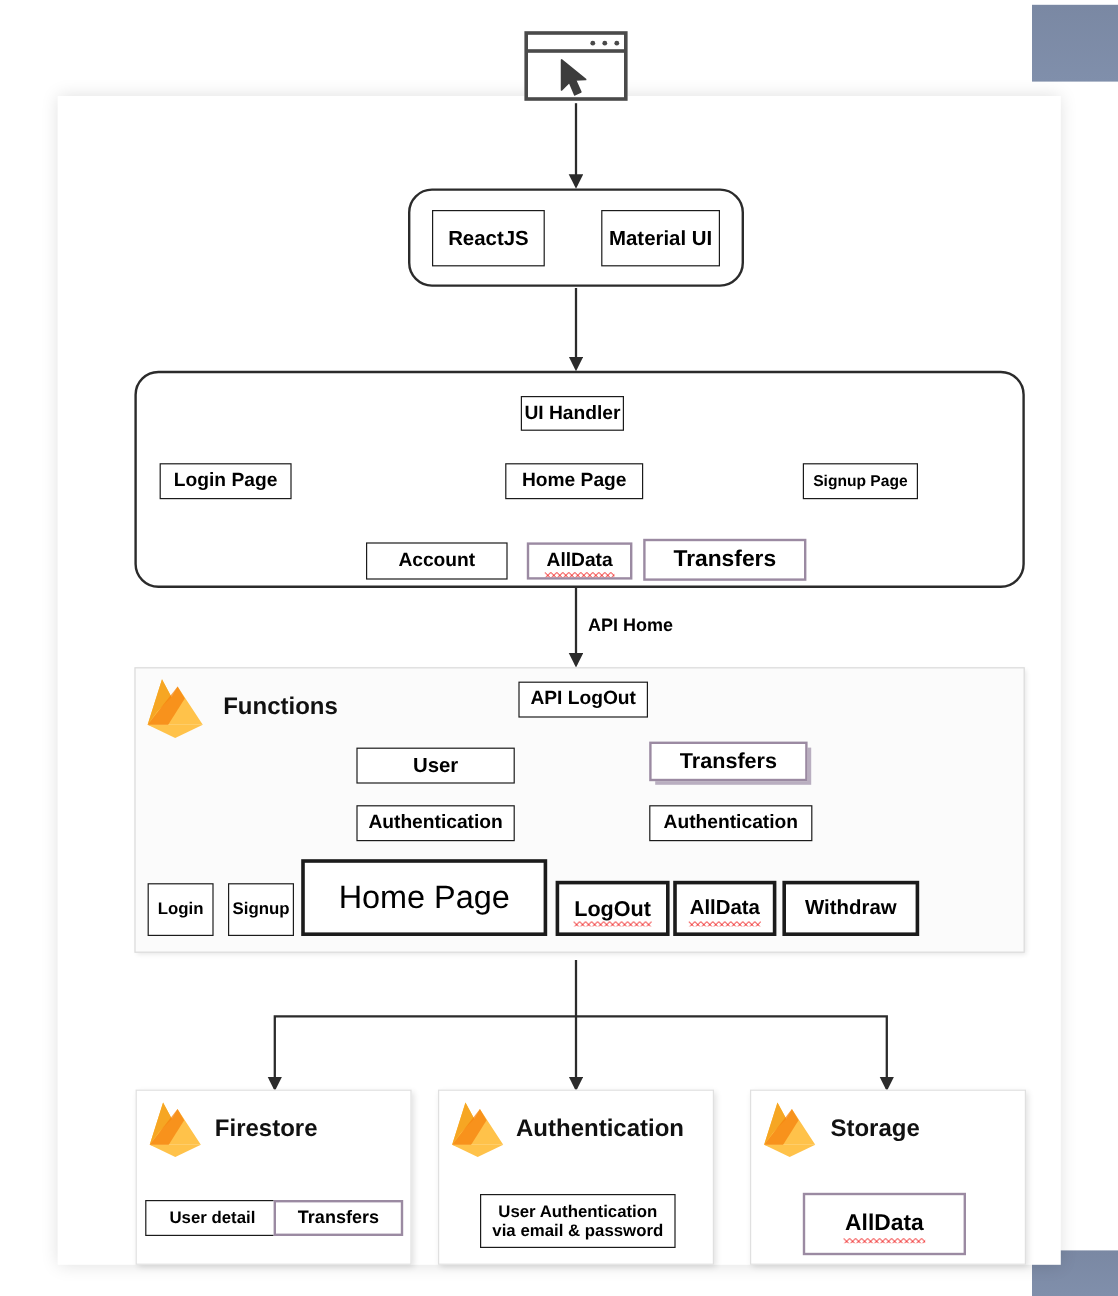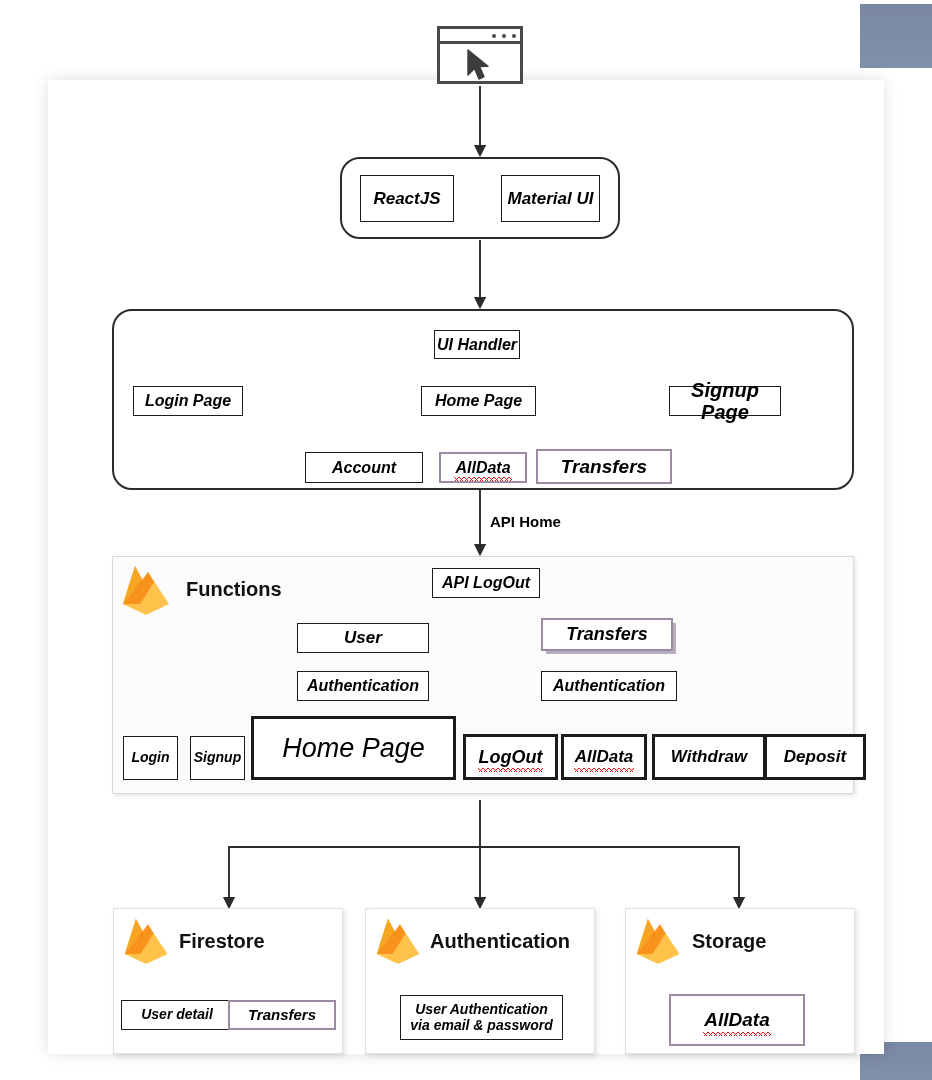"ReactJS" .node { font-style: italic -> none }
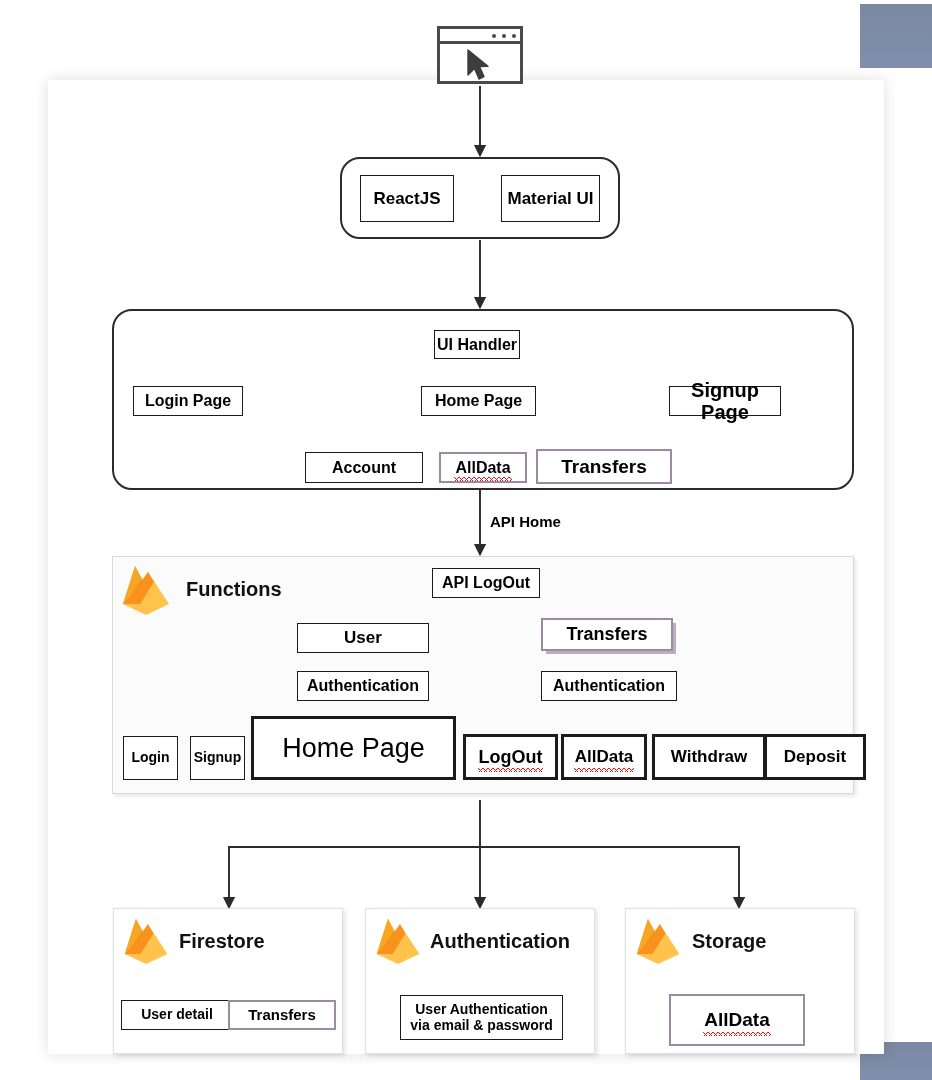"Signup Page" div.node { font-size: 20px -> 13px; width: 112px -> 96px }
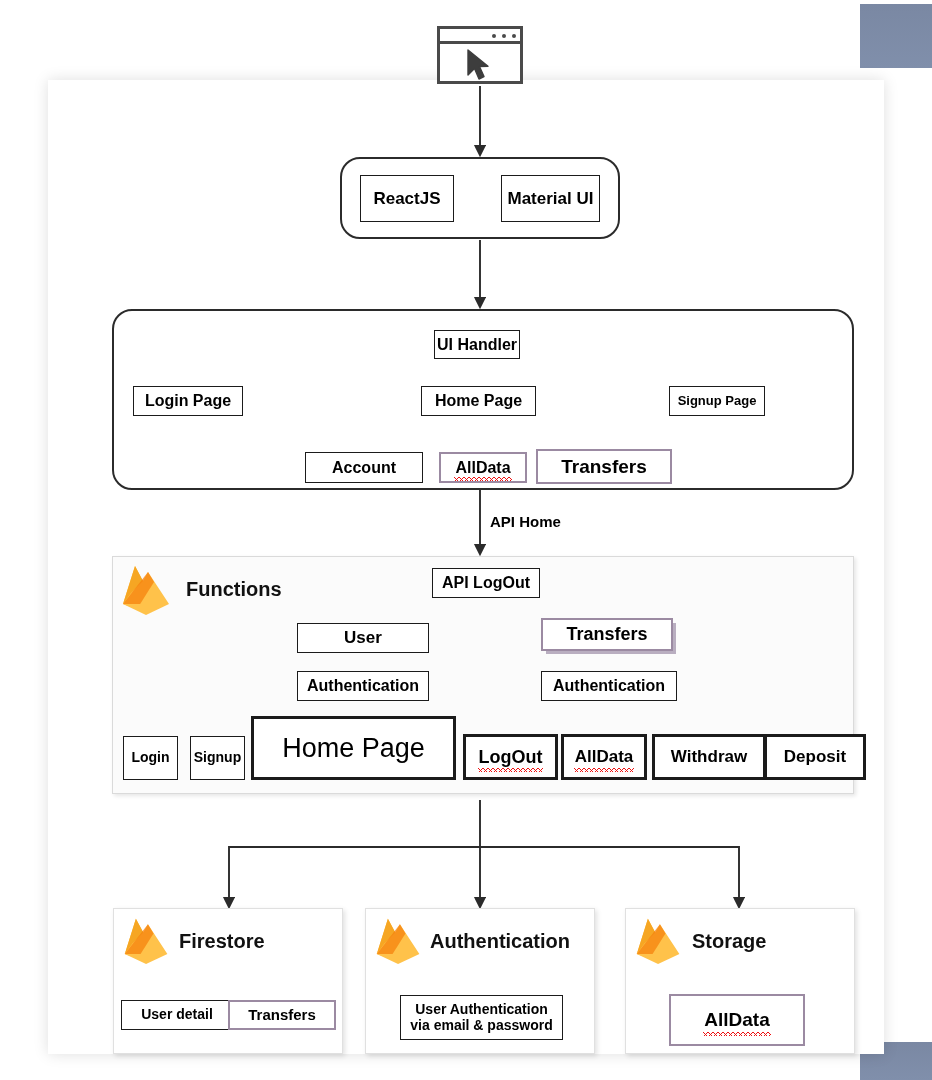"Deposit" div.node { html: <div>Deposit</div> -> none }
